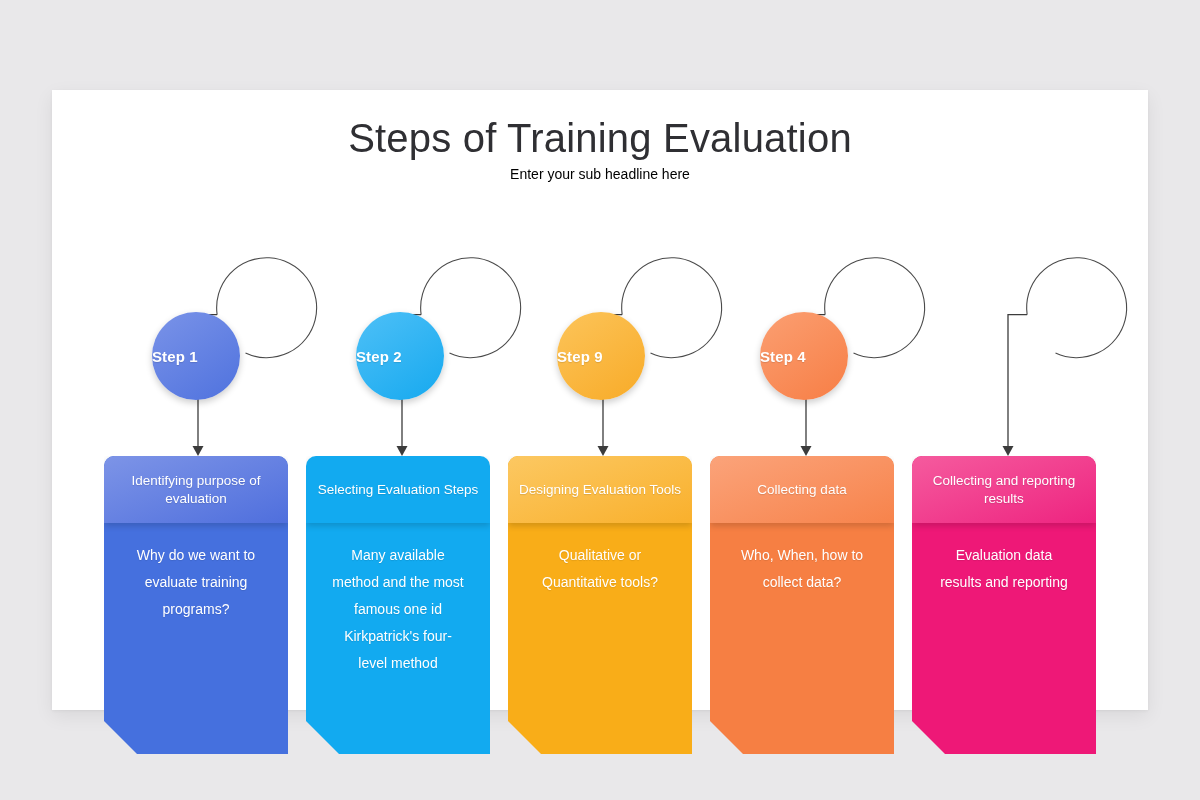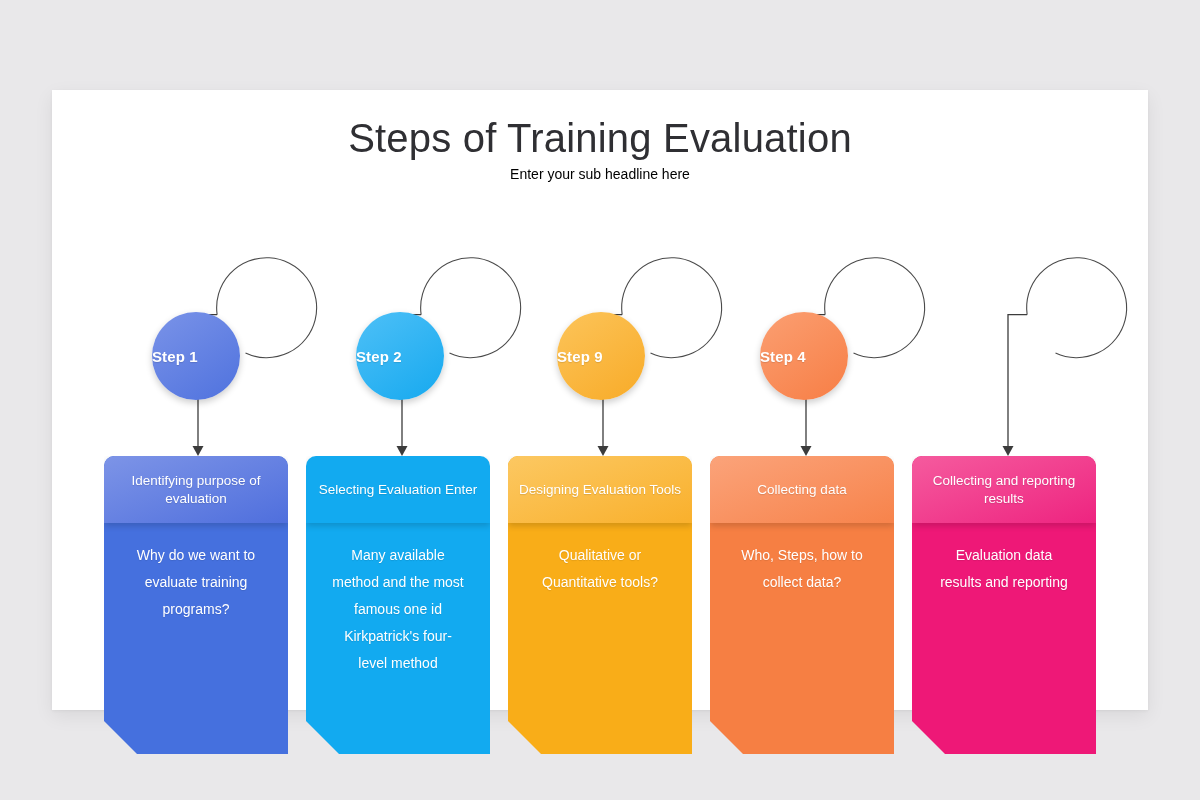"Selecting Evaluation Enter" div.card-head-text { text: Enter -> Steps }
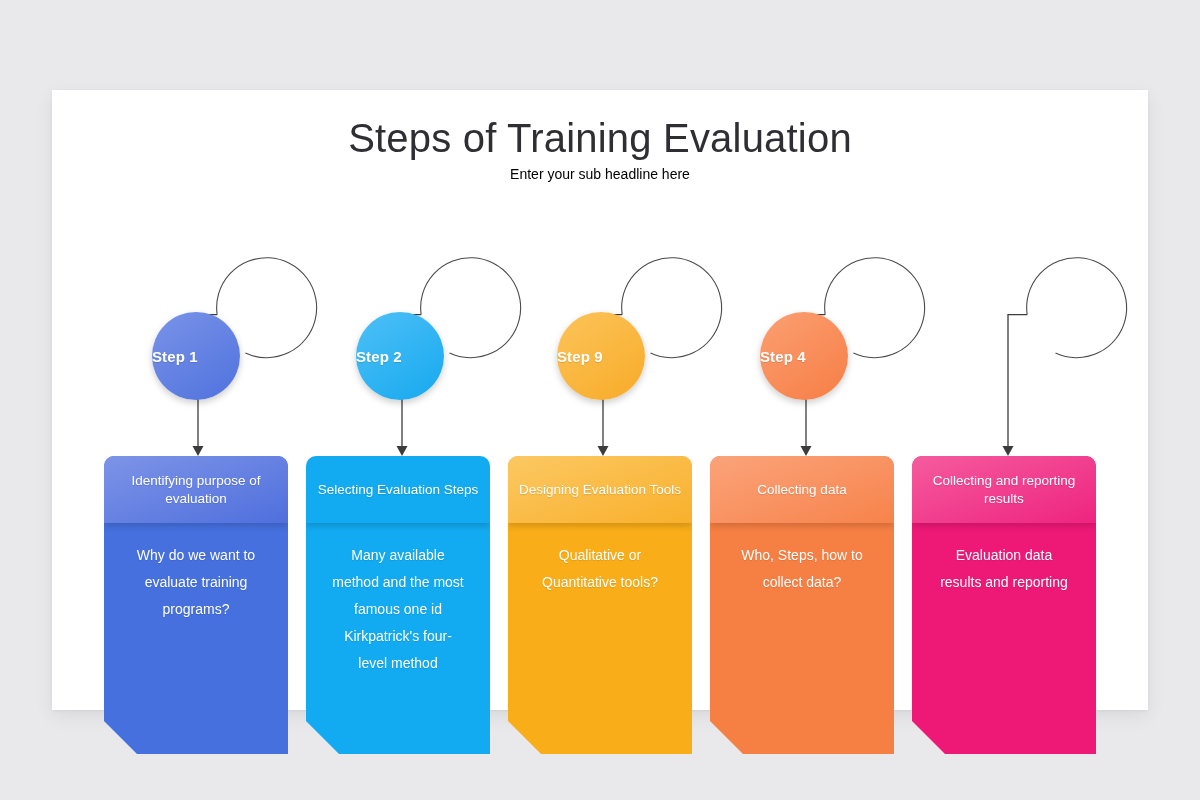"Who, Steps, how to collect" div.card-text { text: Steps -> When }
